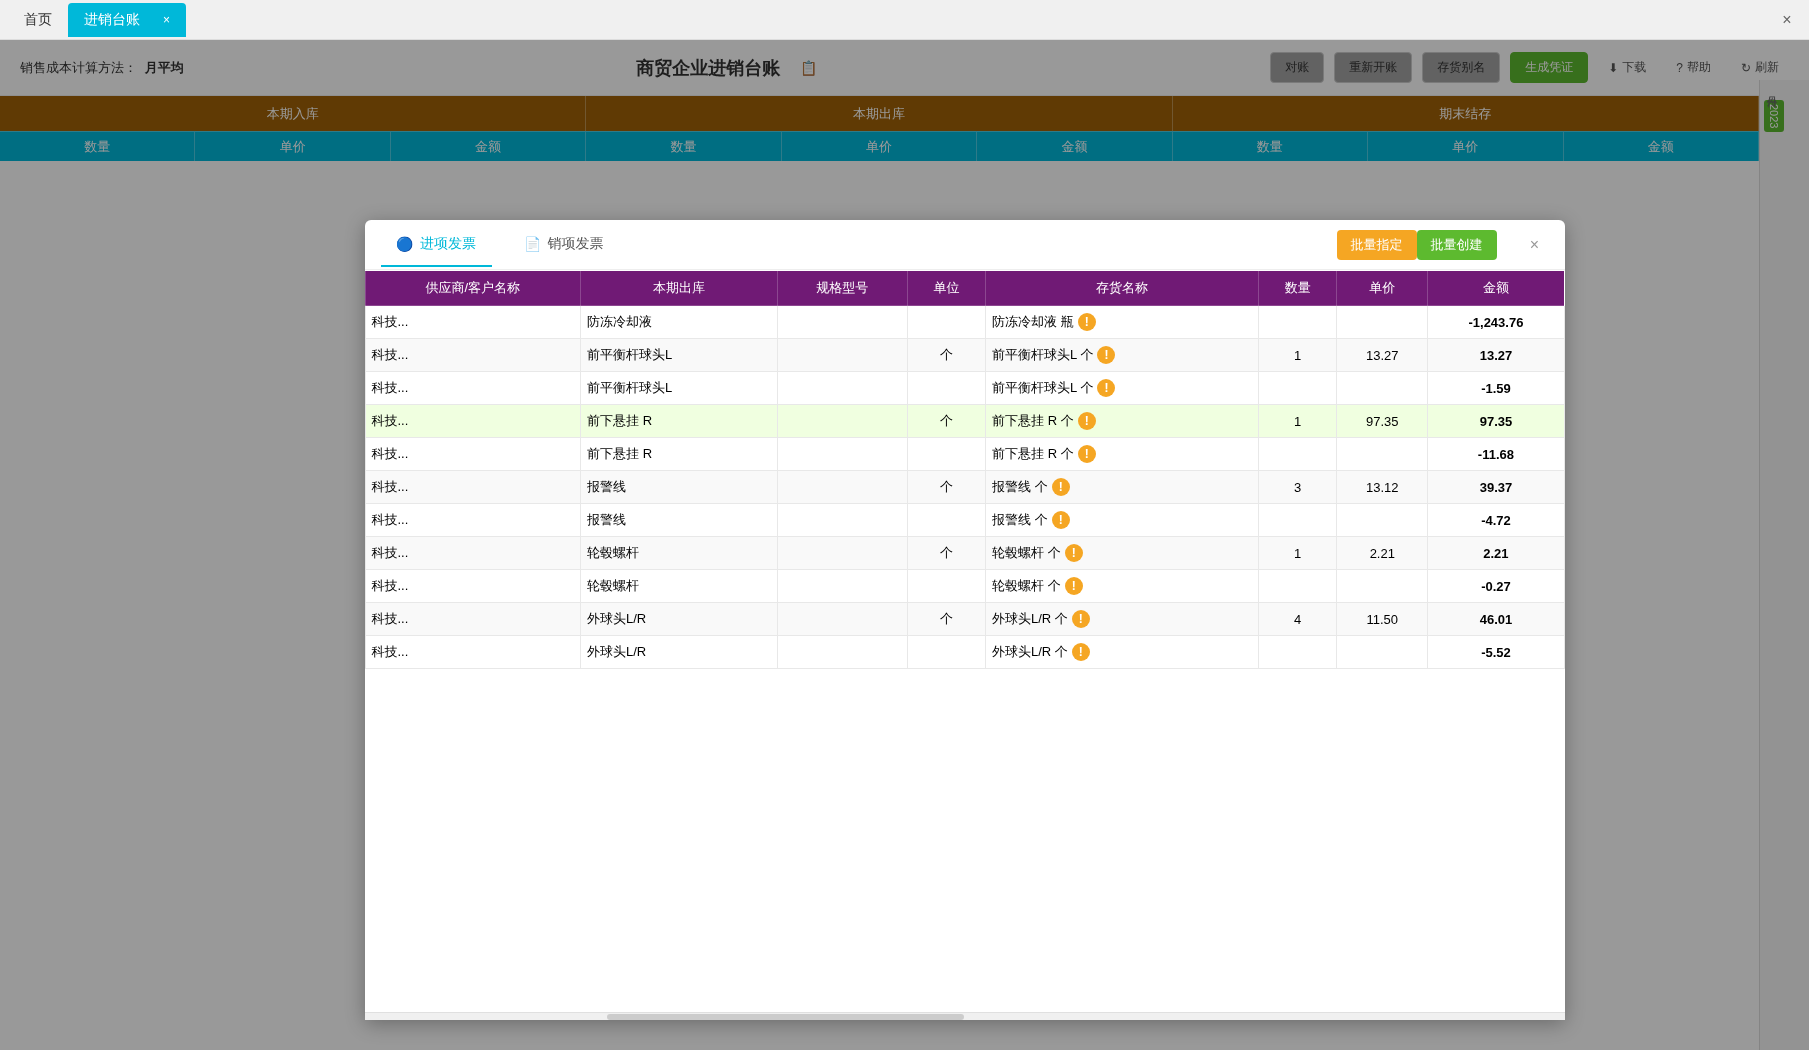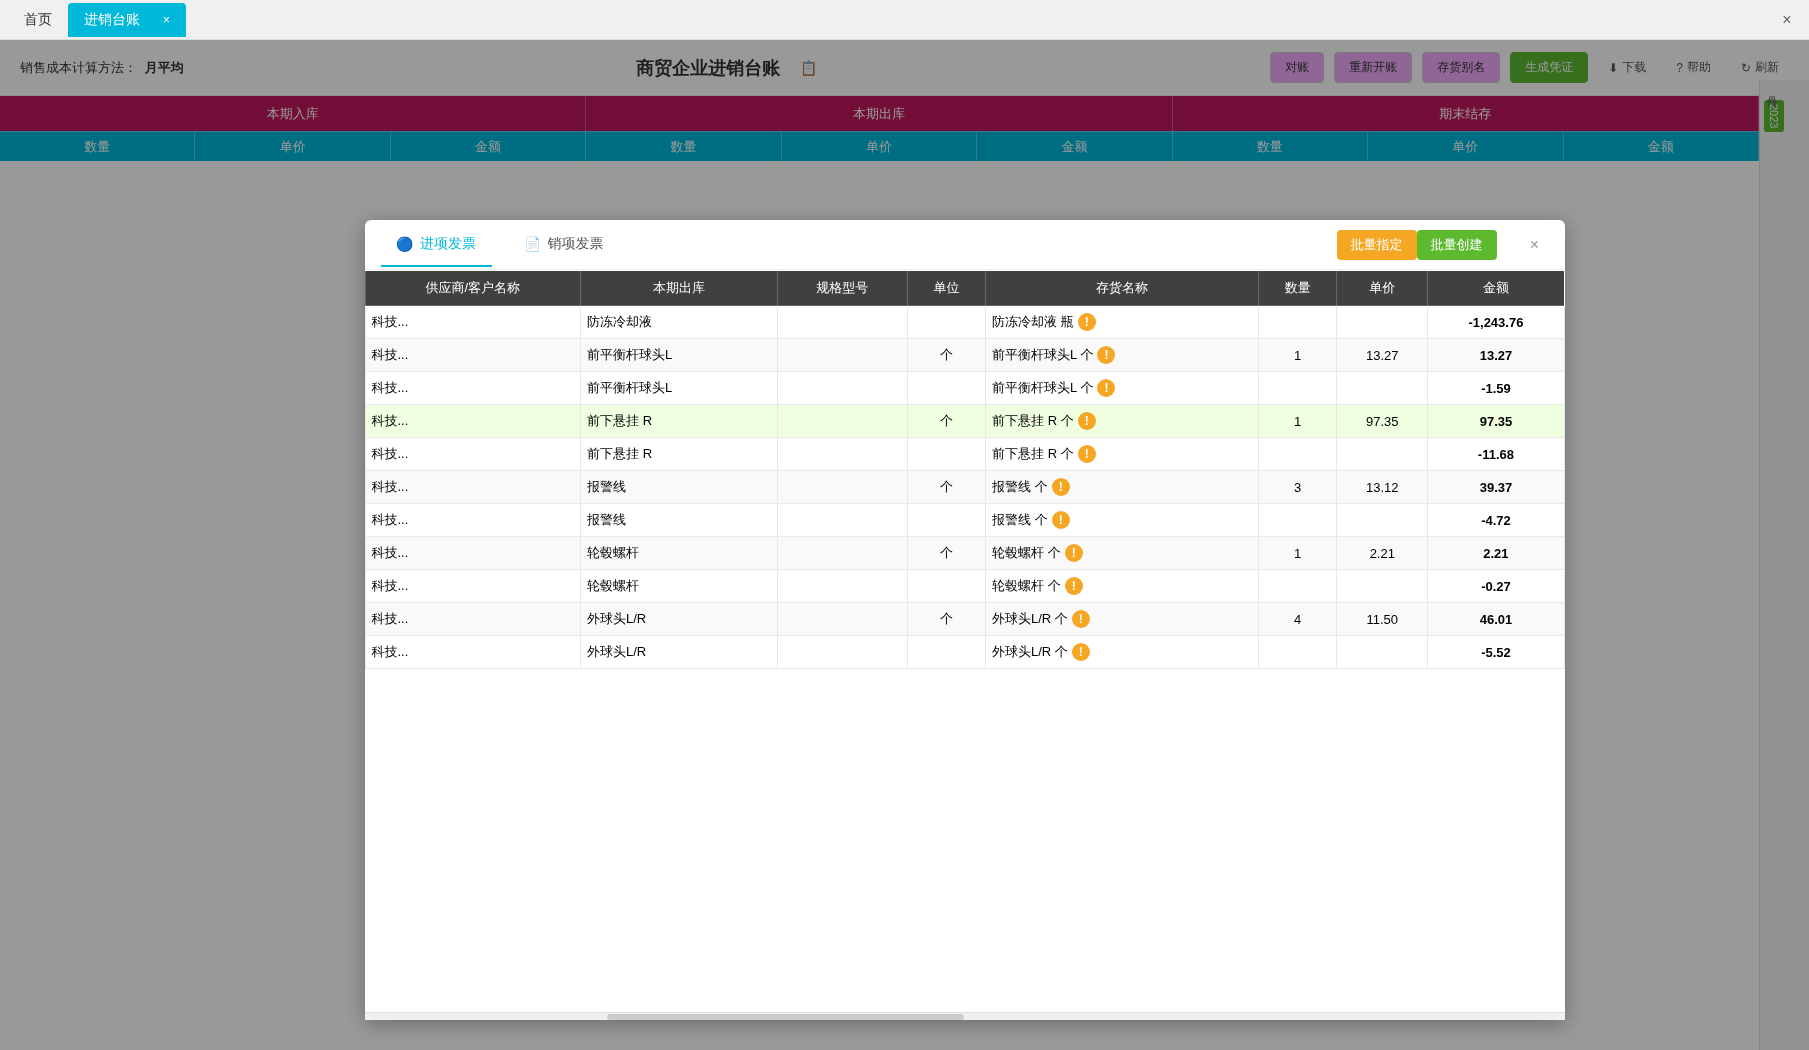"对账" .toolbar-btn { background: #f0abfc -> #a3a3a3 }
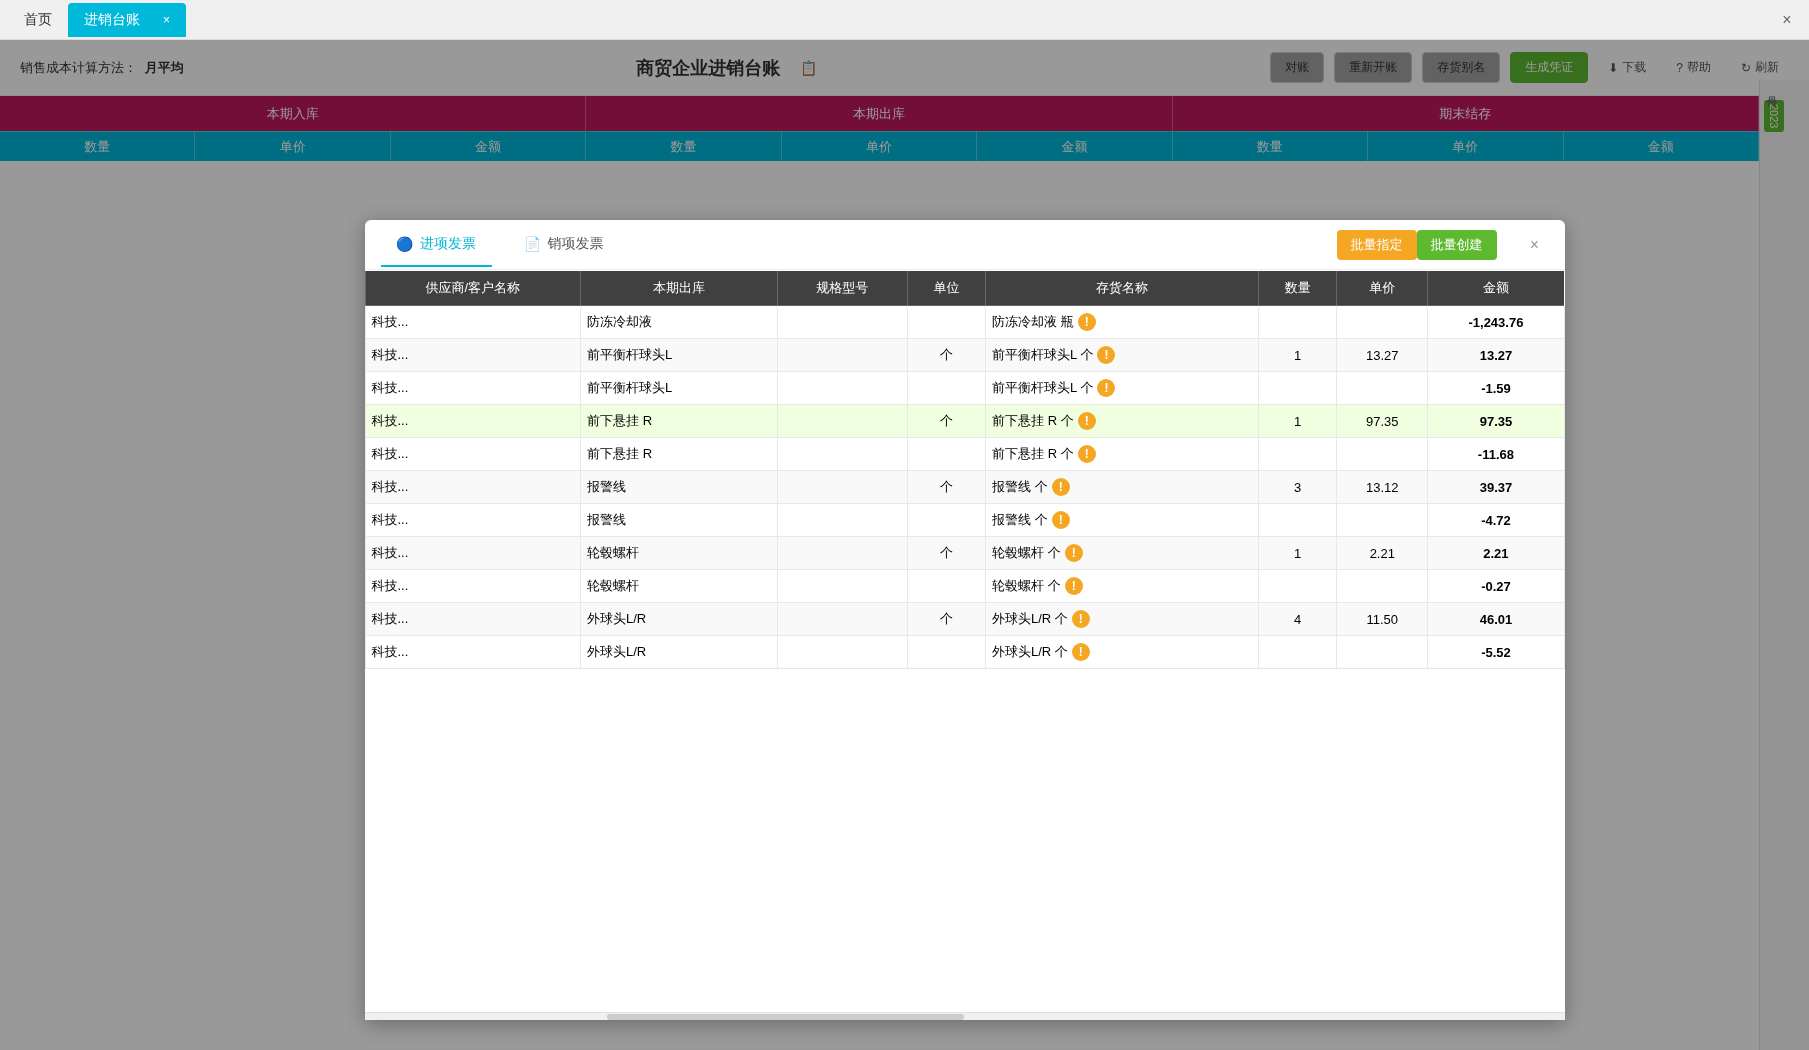"本期入库" .bg-header-top { background: #be185d -> #a16207 }
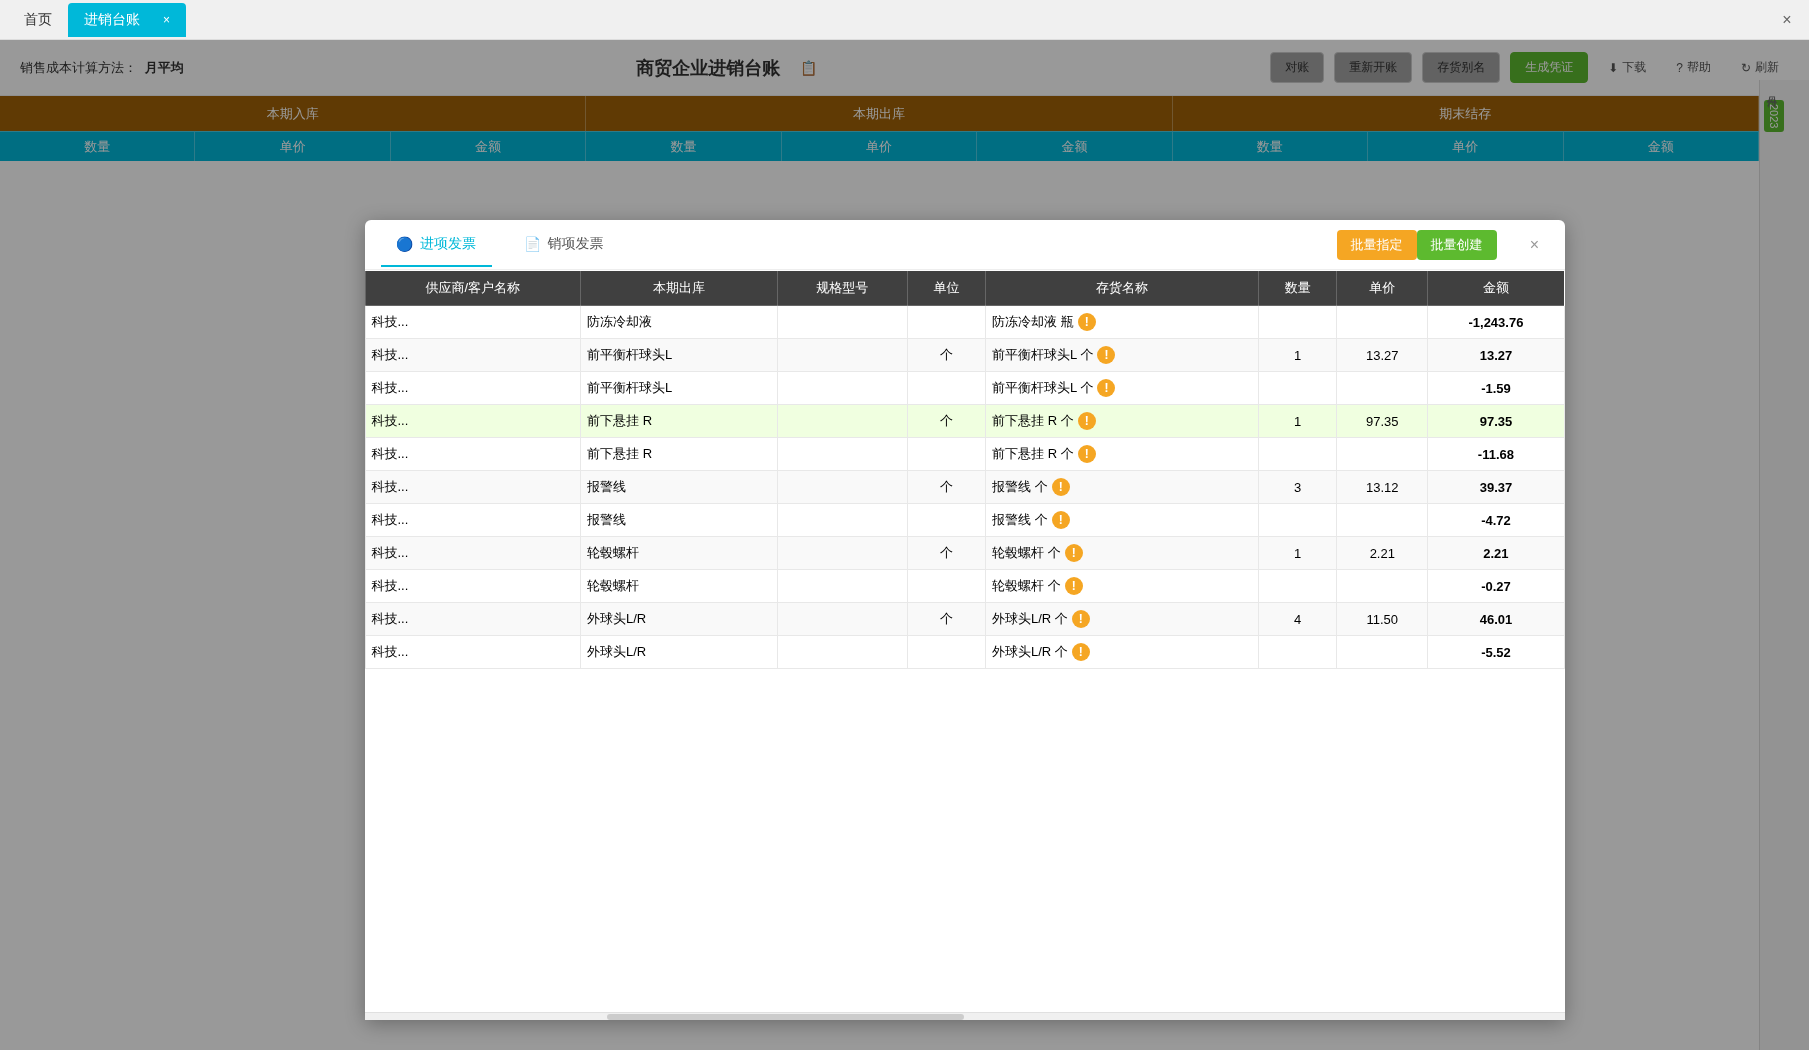"供应商/客户名称" .data-table thead tr th { background: #404040 -> #701a75 }
